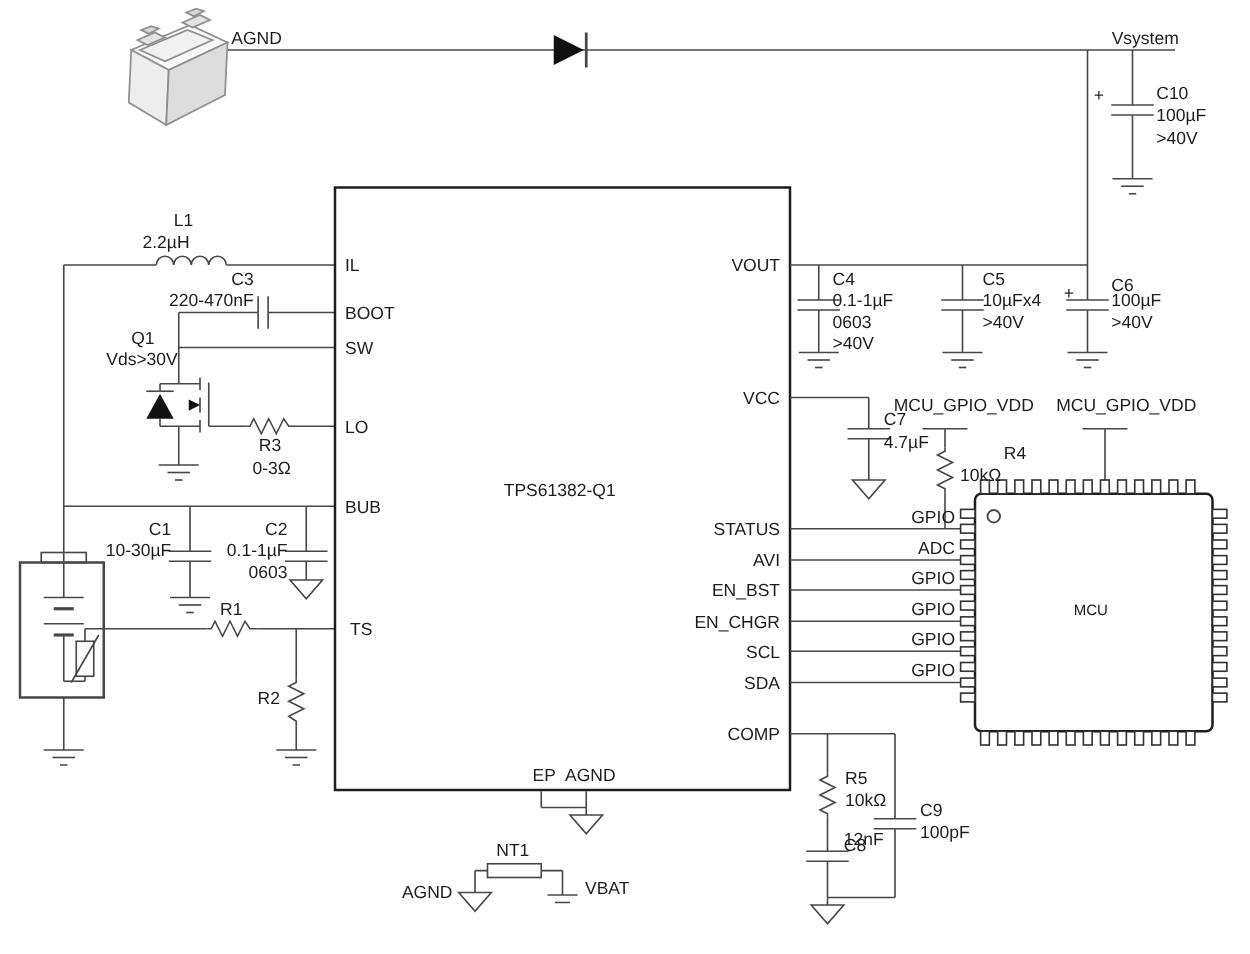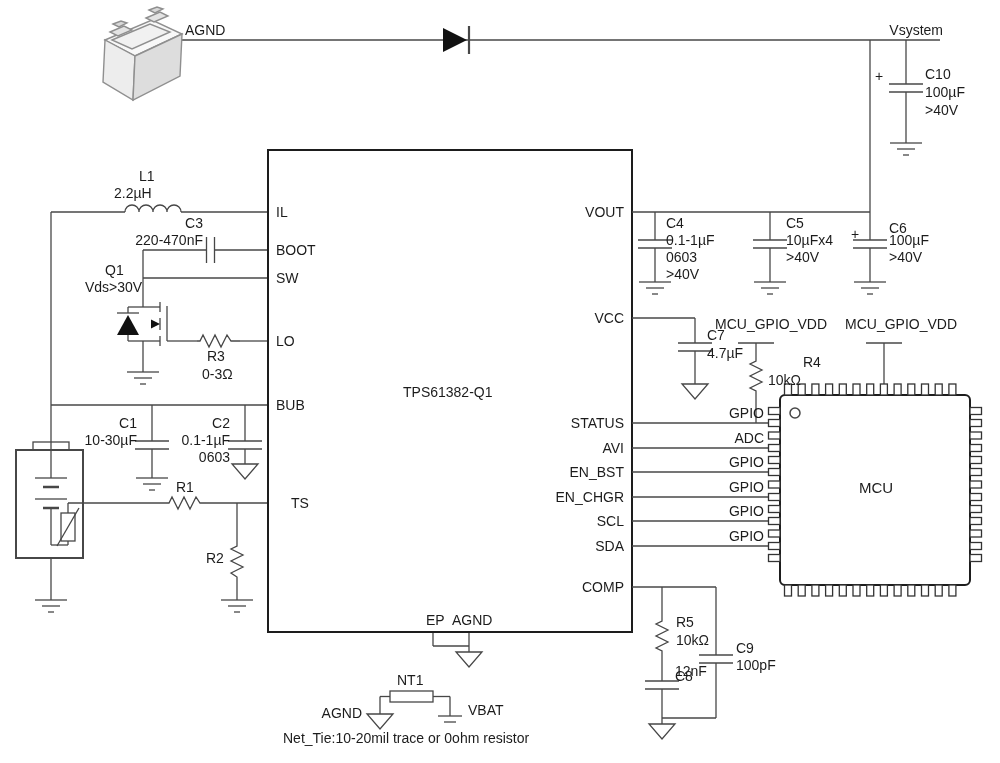"MCU" .big { font-size: 15px -> 12px }
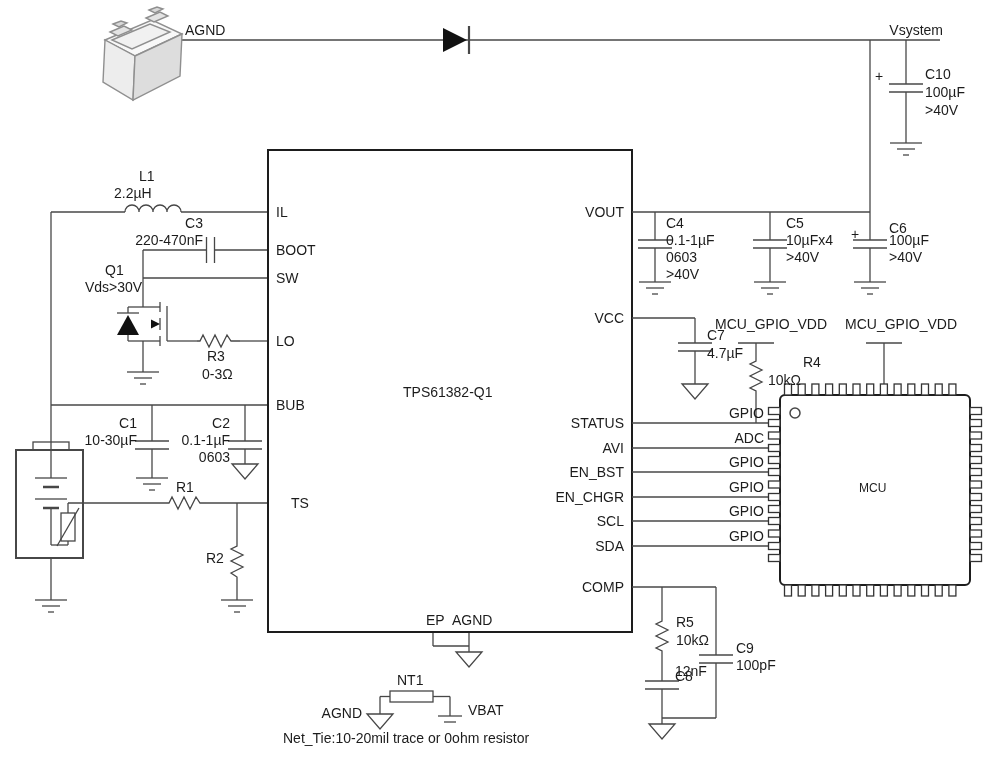"TS" div.lbl { left: 291px -> 280px }
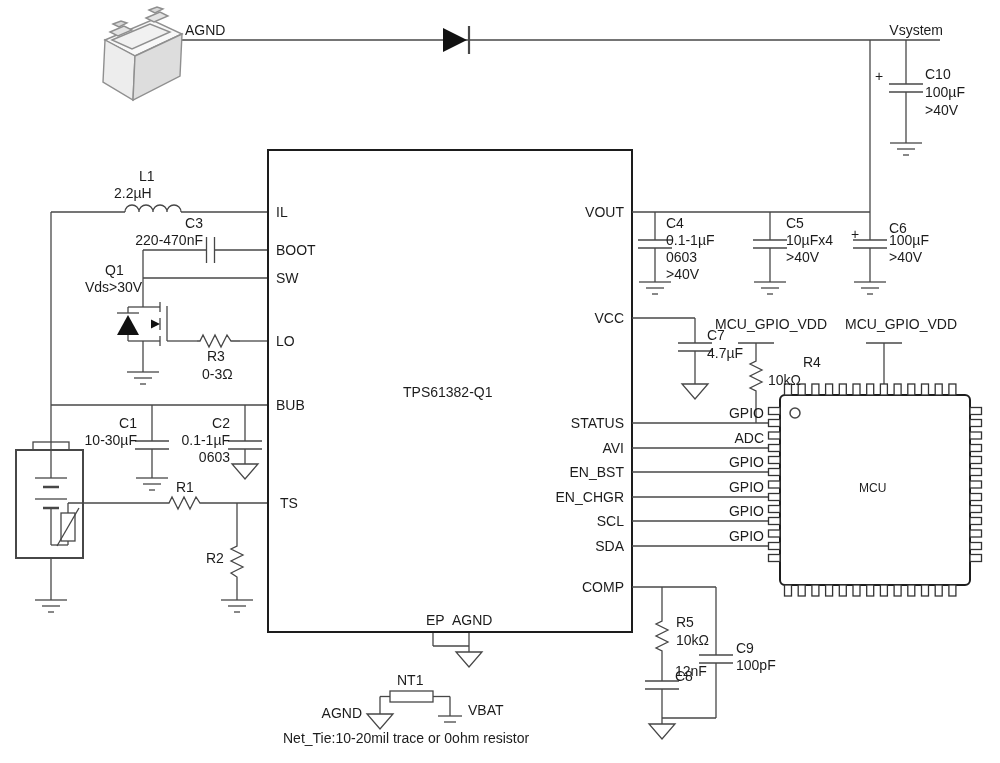"Net_Tie:10-20mil trace or 0ohm resistor" div.lbl { html: <div>Net_Tie:10-20mil trace or 0ohm resistor</div> -> none }
